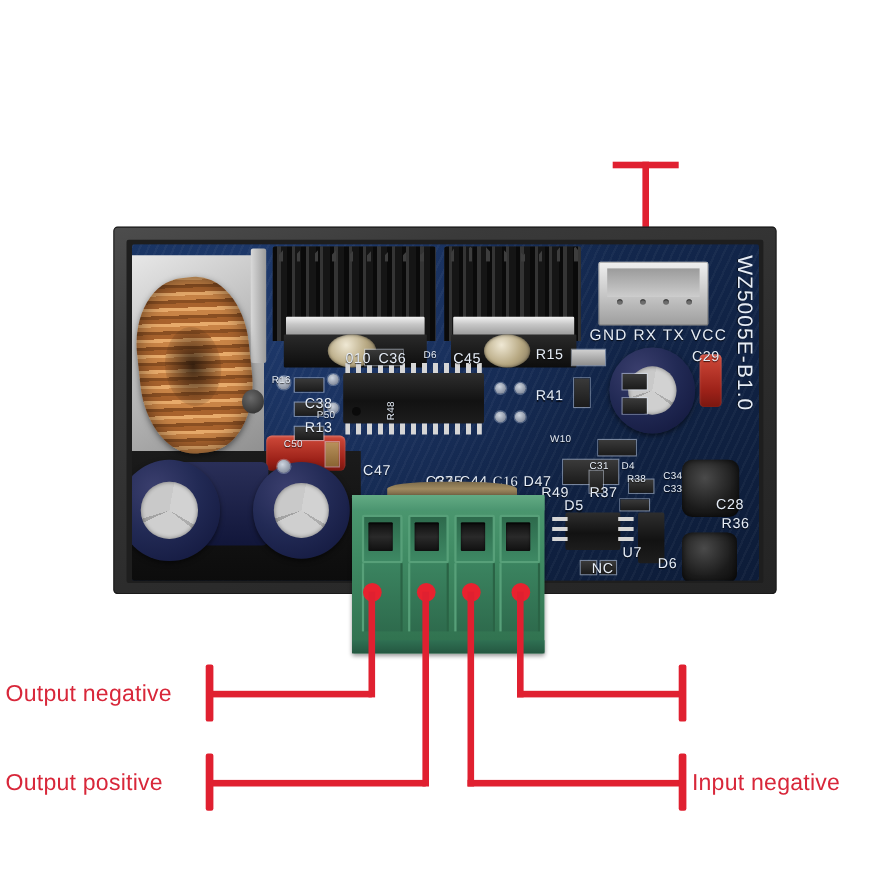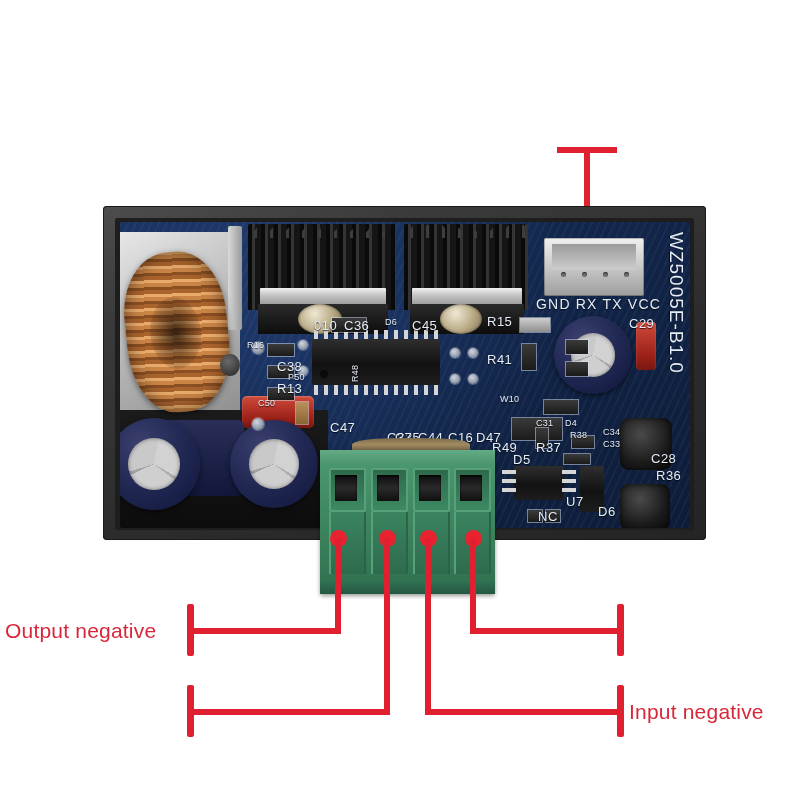"C16" div.silk { font-family: none -> Liberation Serif, serif }
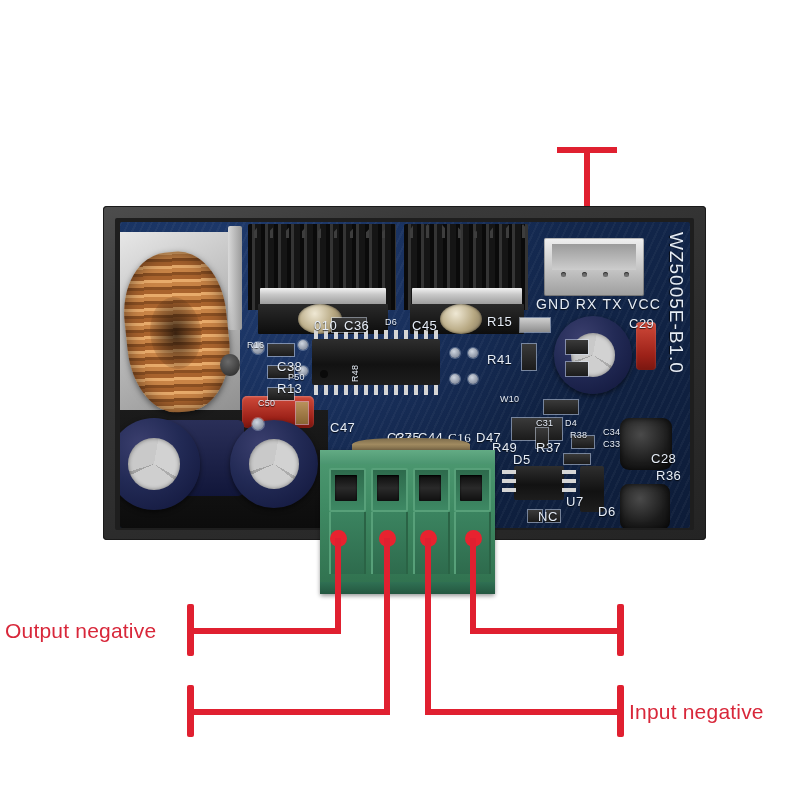"Output positive" div.anno { html: none -> <div>Output positive</div> }
